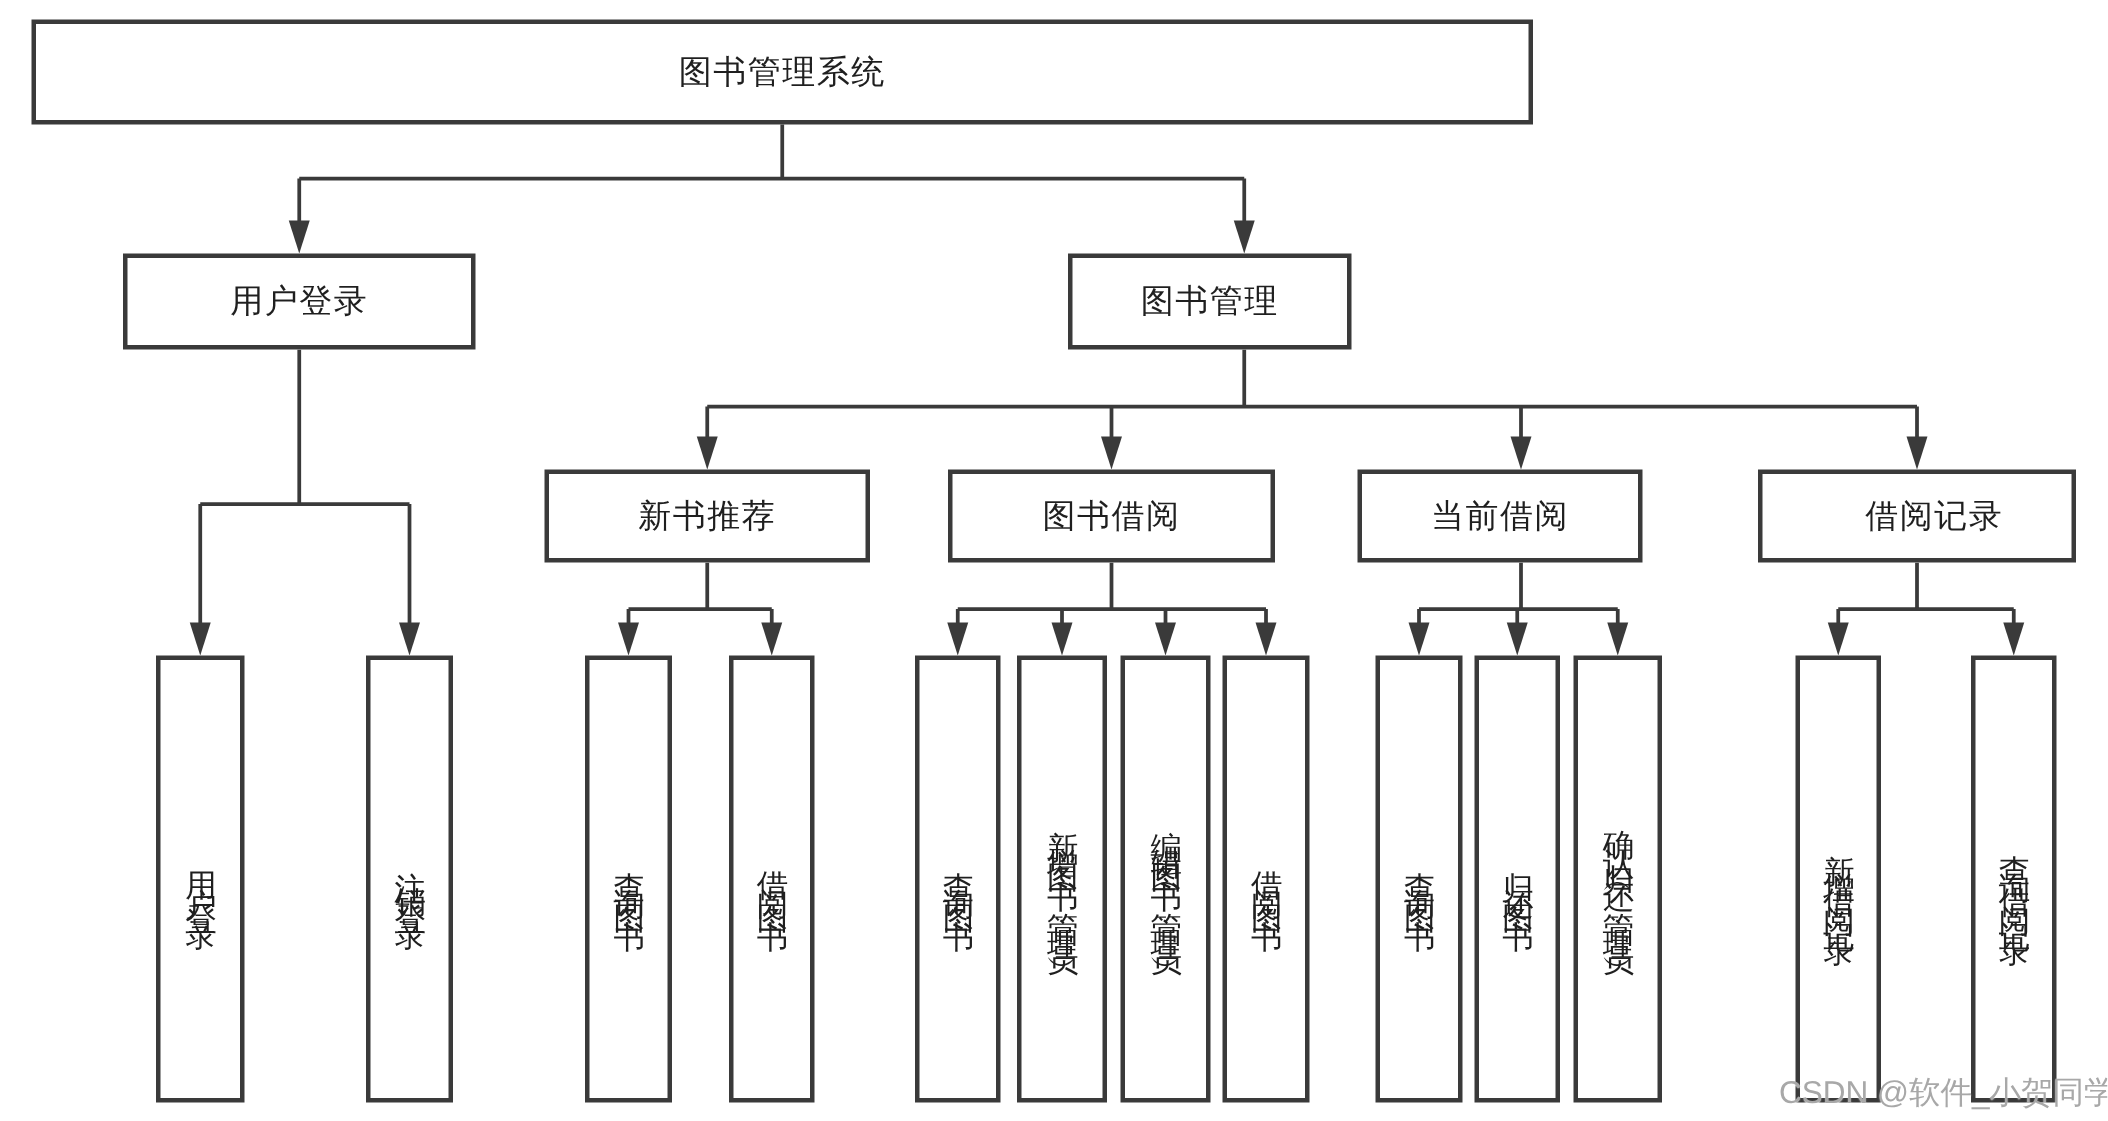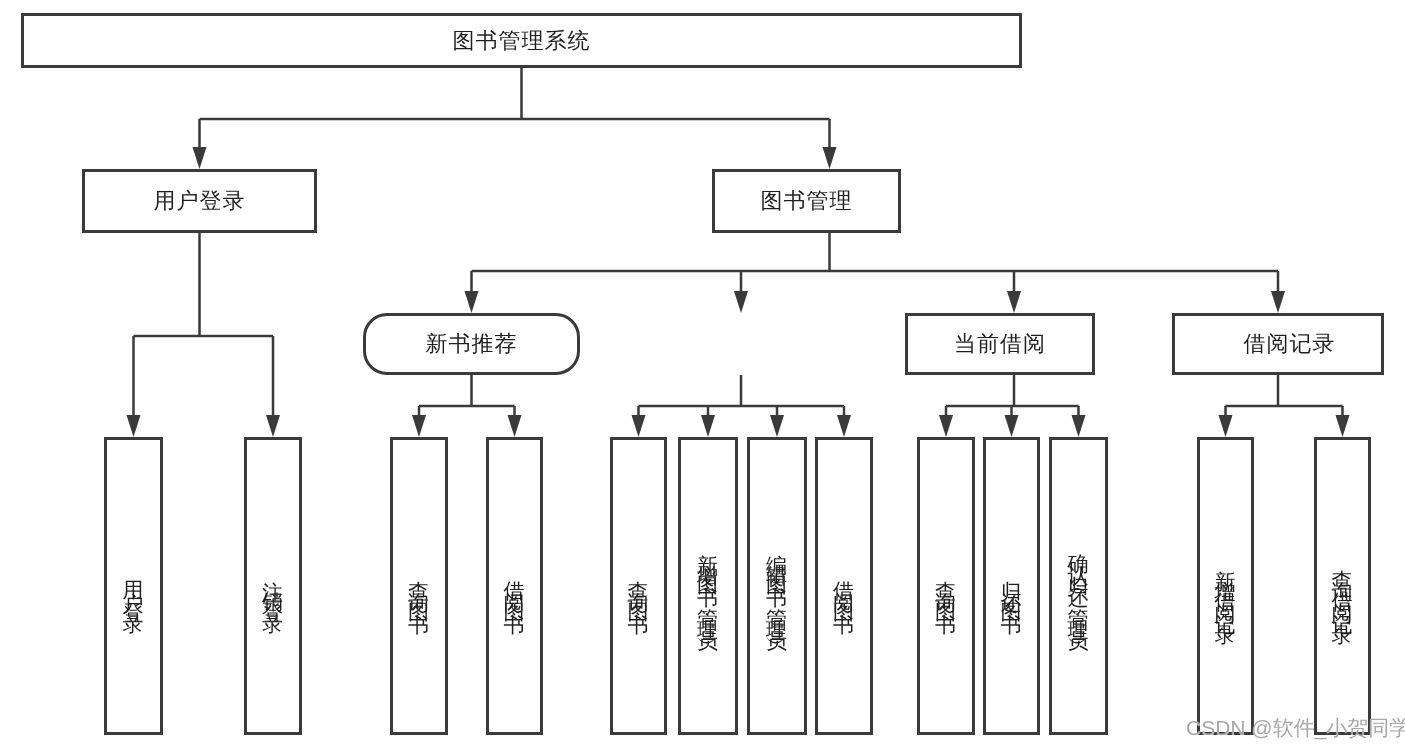"图书管理系统" div.node { height: 55px -> 70px }
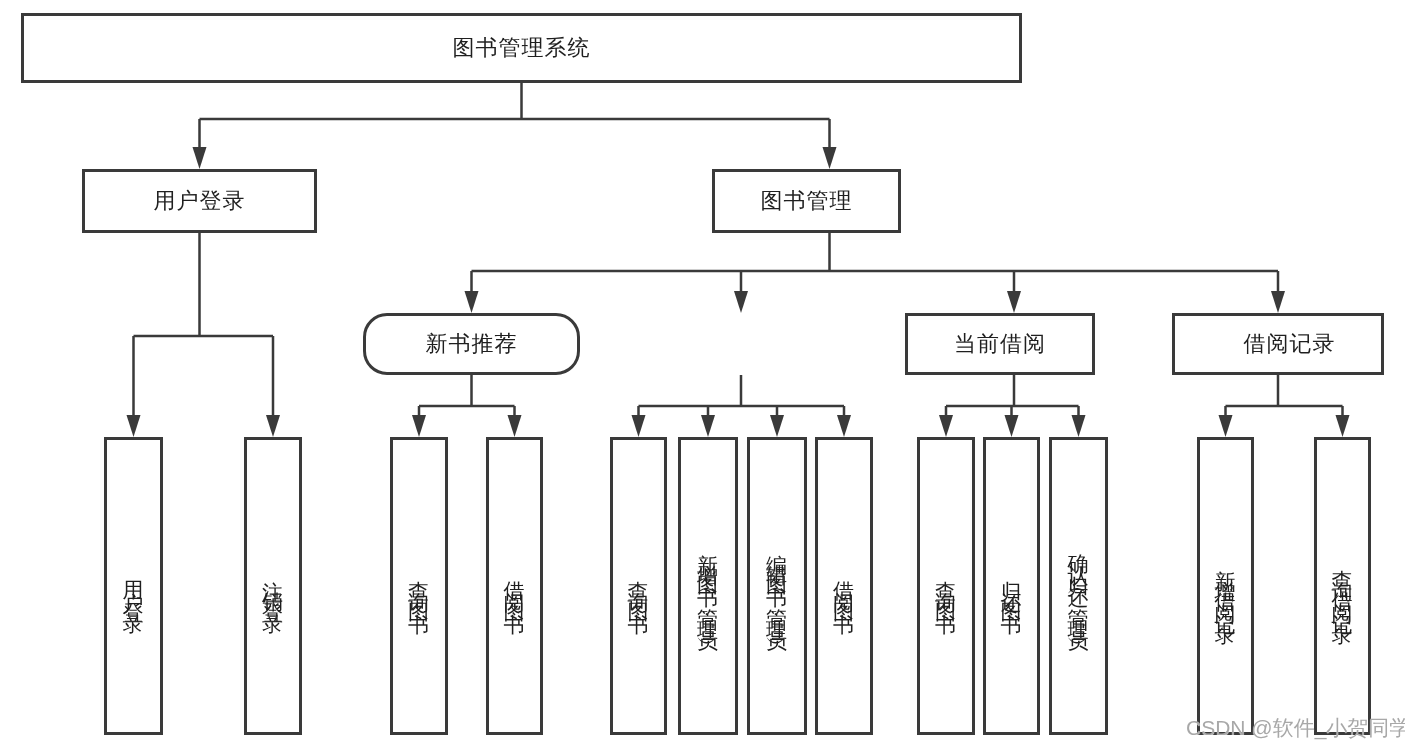"新书推荐" div.node { border-radius: 24px -> none }
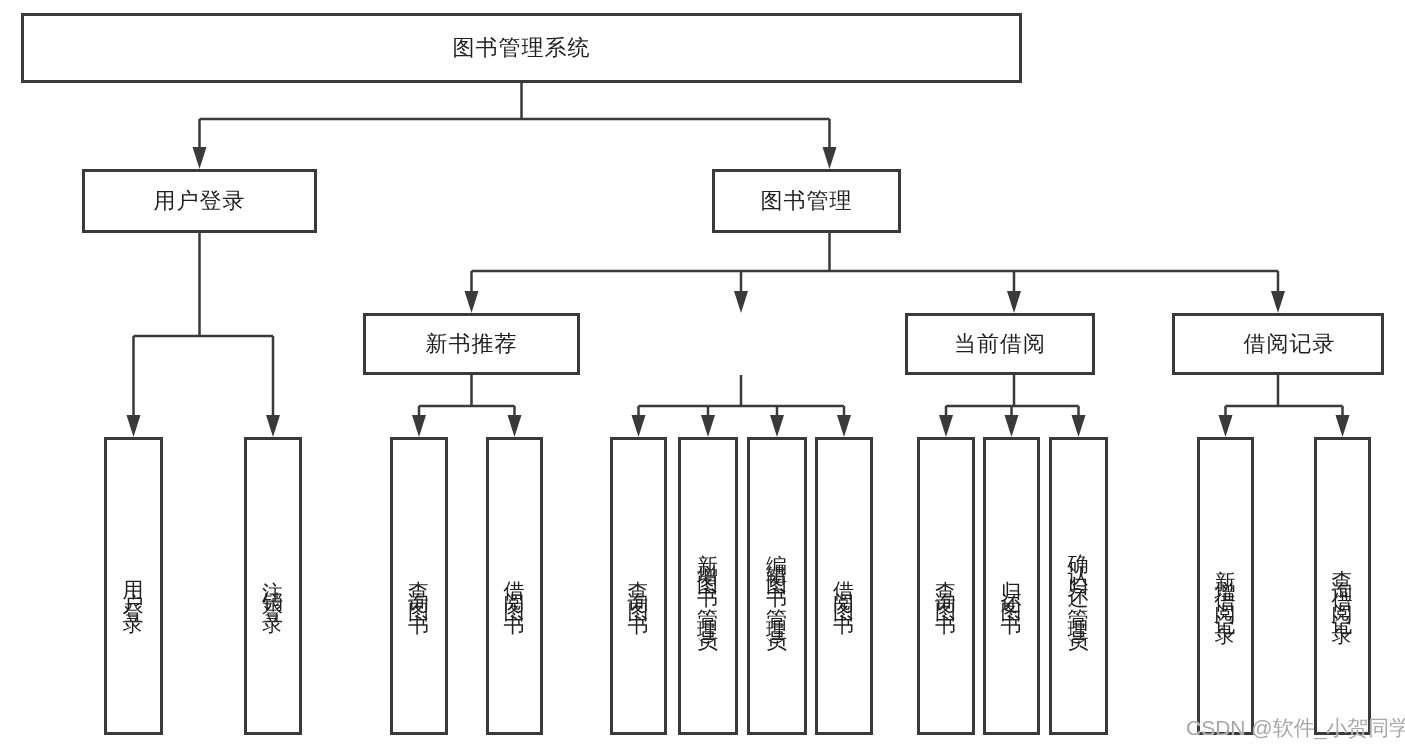"图书借阅" div.node { html: none -> <div> <span>图书借阅</span> </div> }
